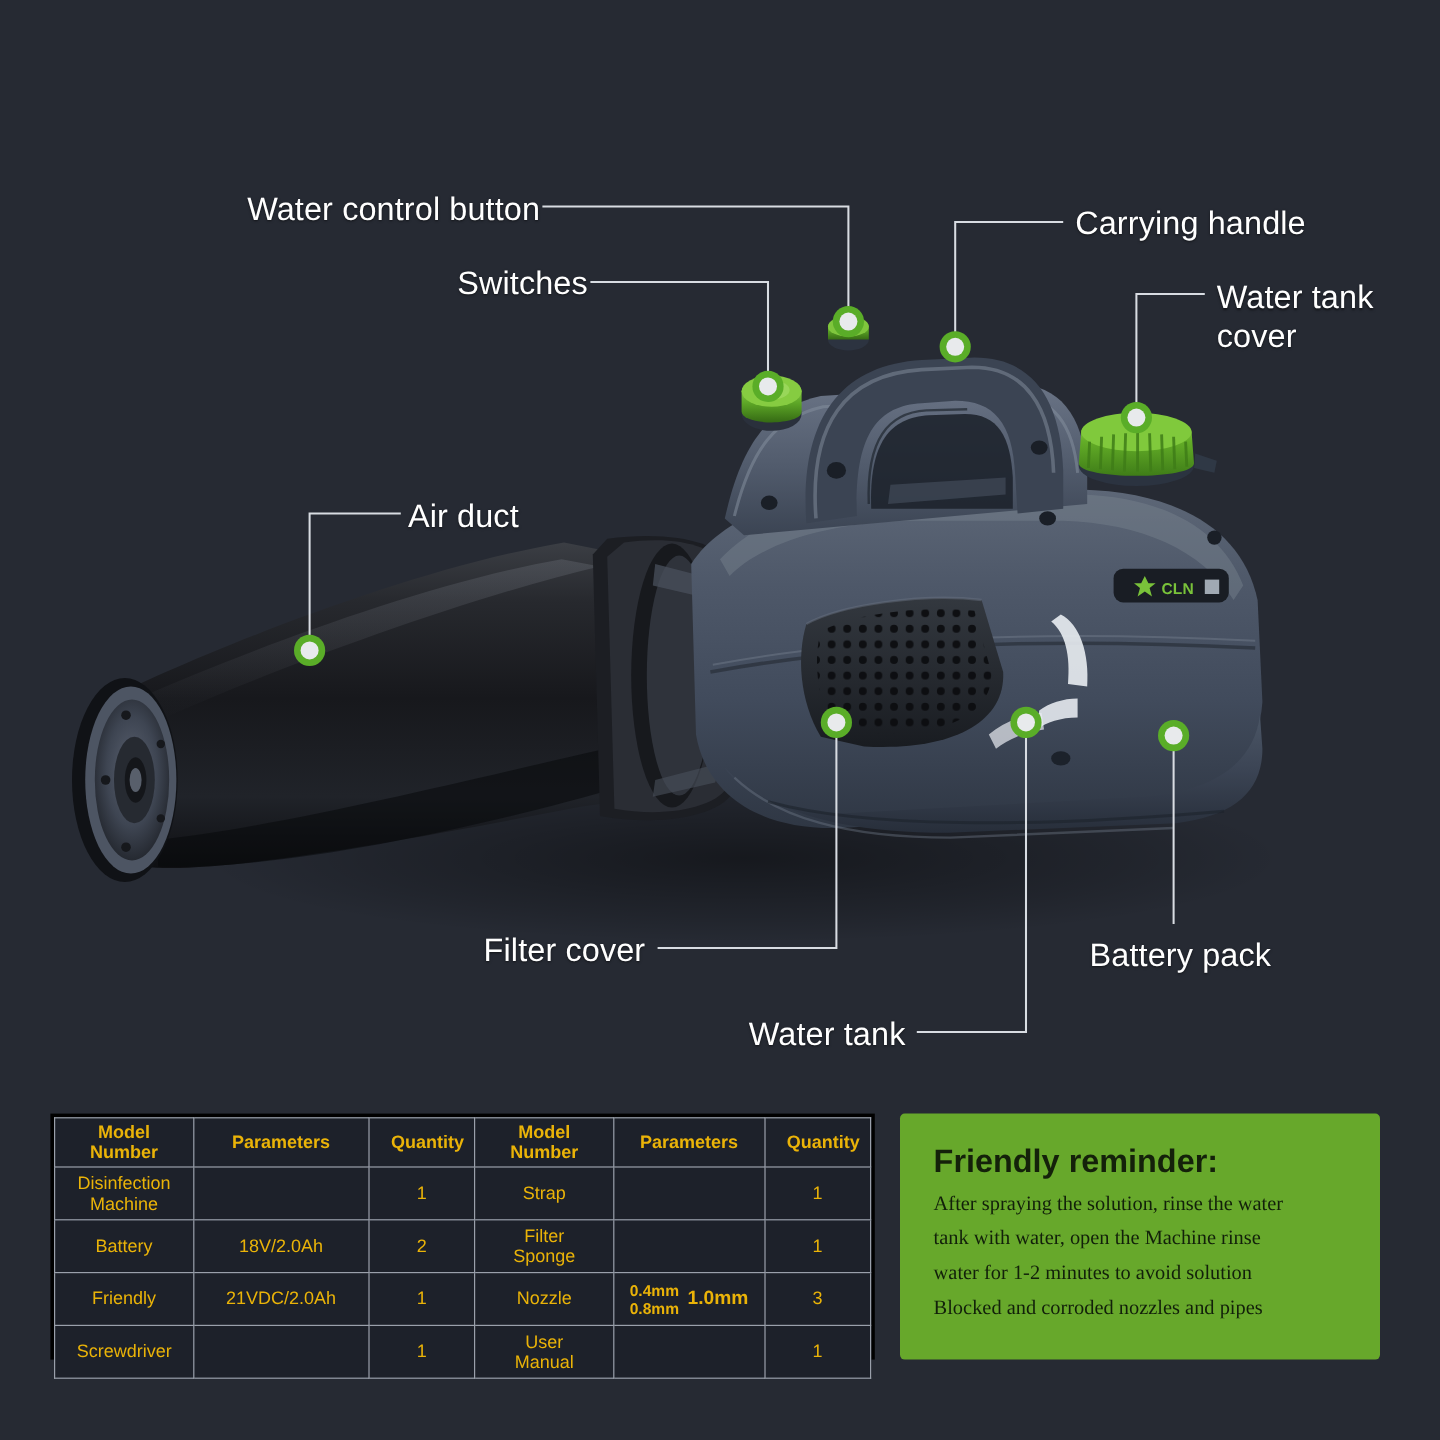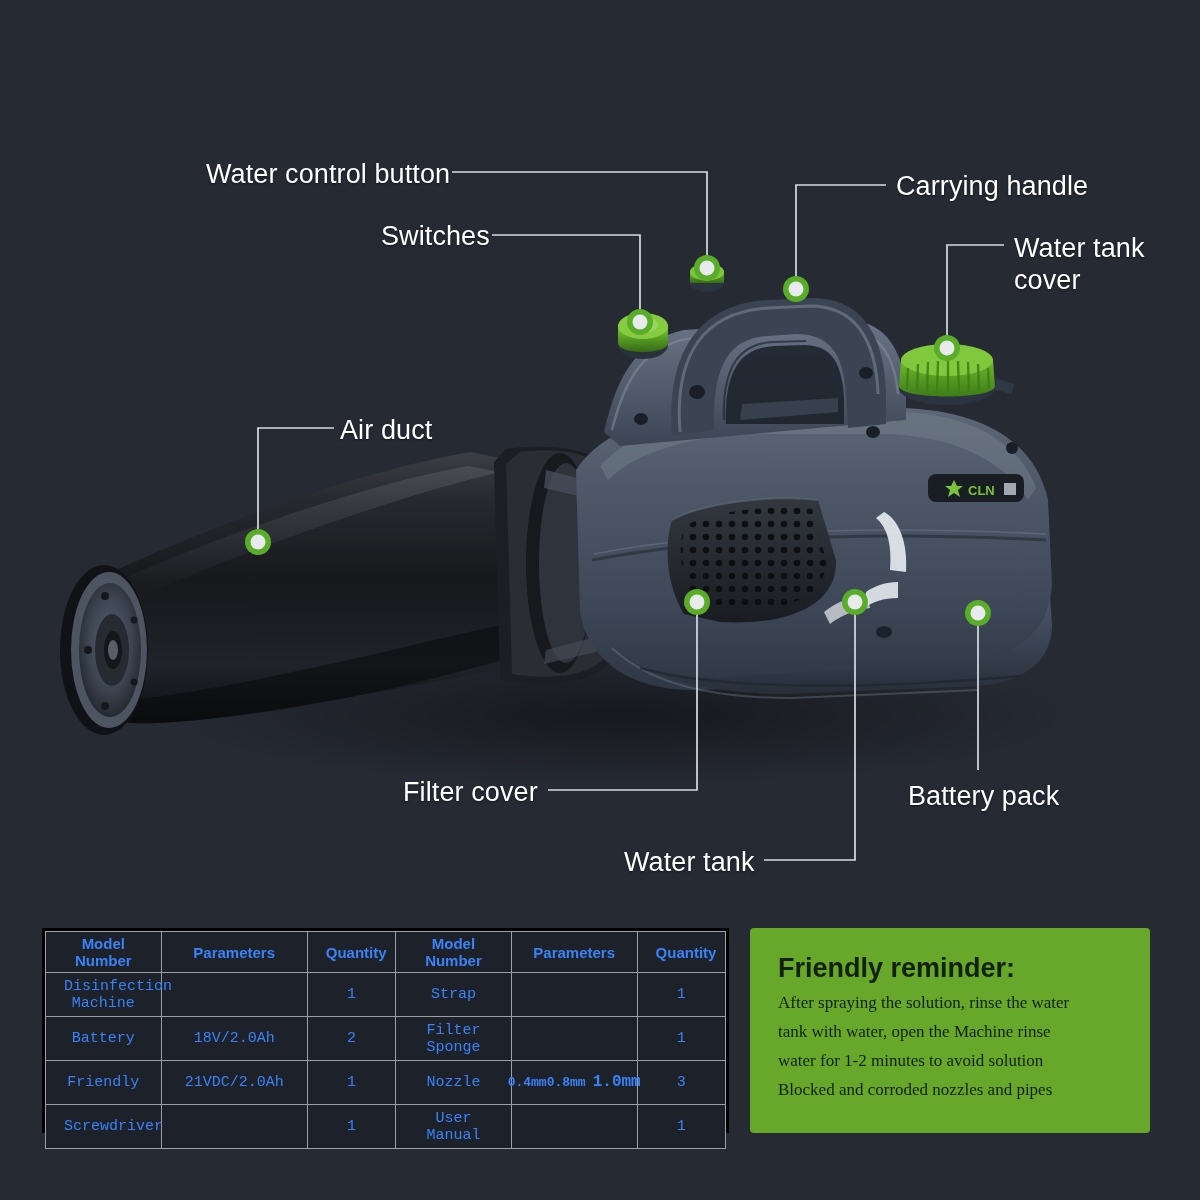"Model Number" table.specs th, table.specs td { color: #3b82f6 -> #eab308 }
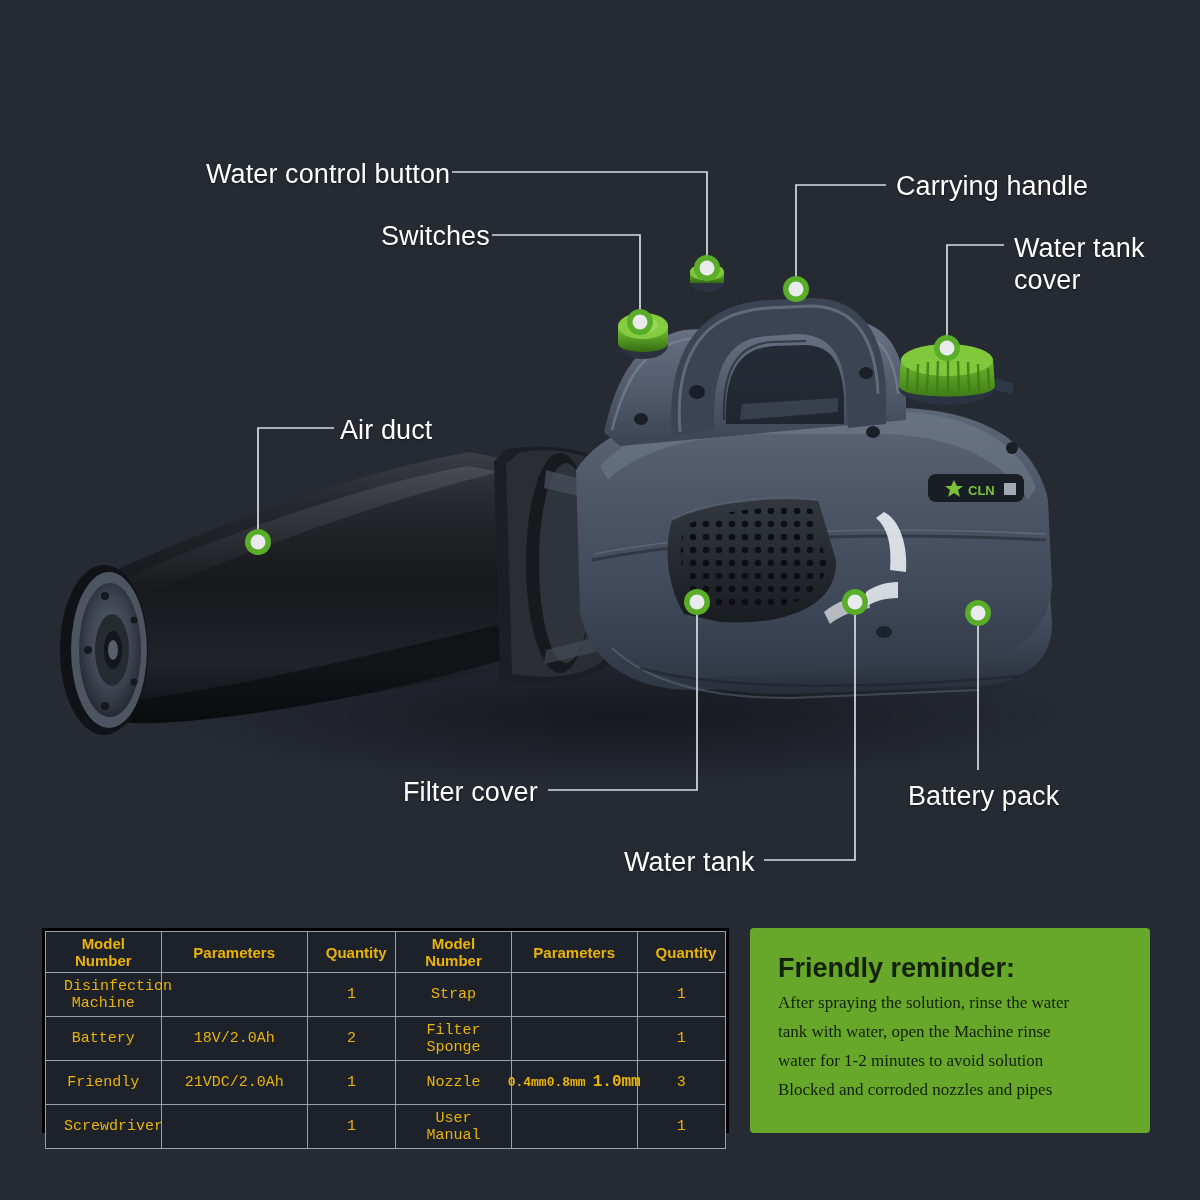"Disinfection Machine" table.specs td { font-family: Liberation Mono, monospace -> none }
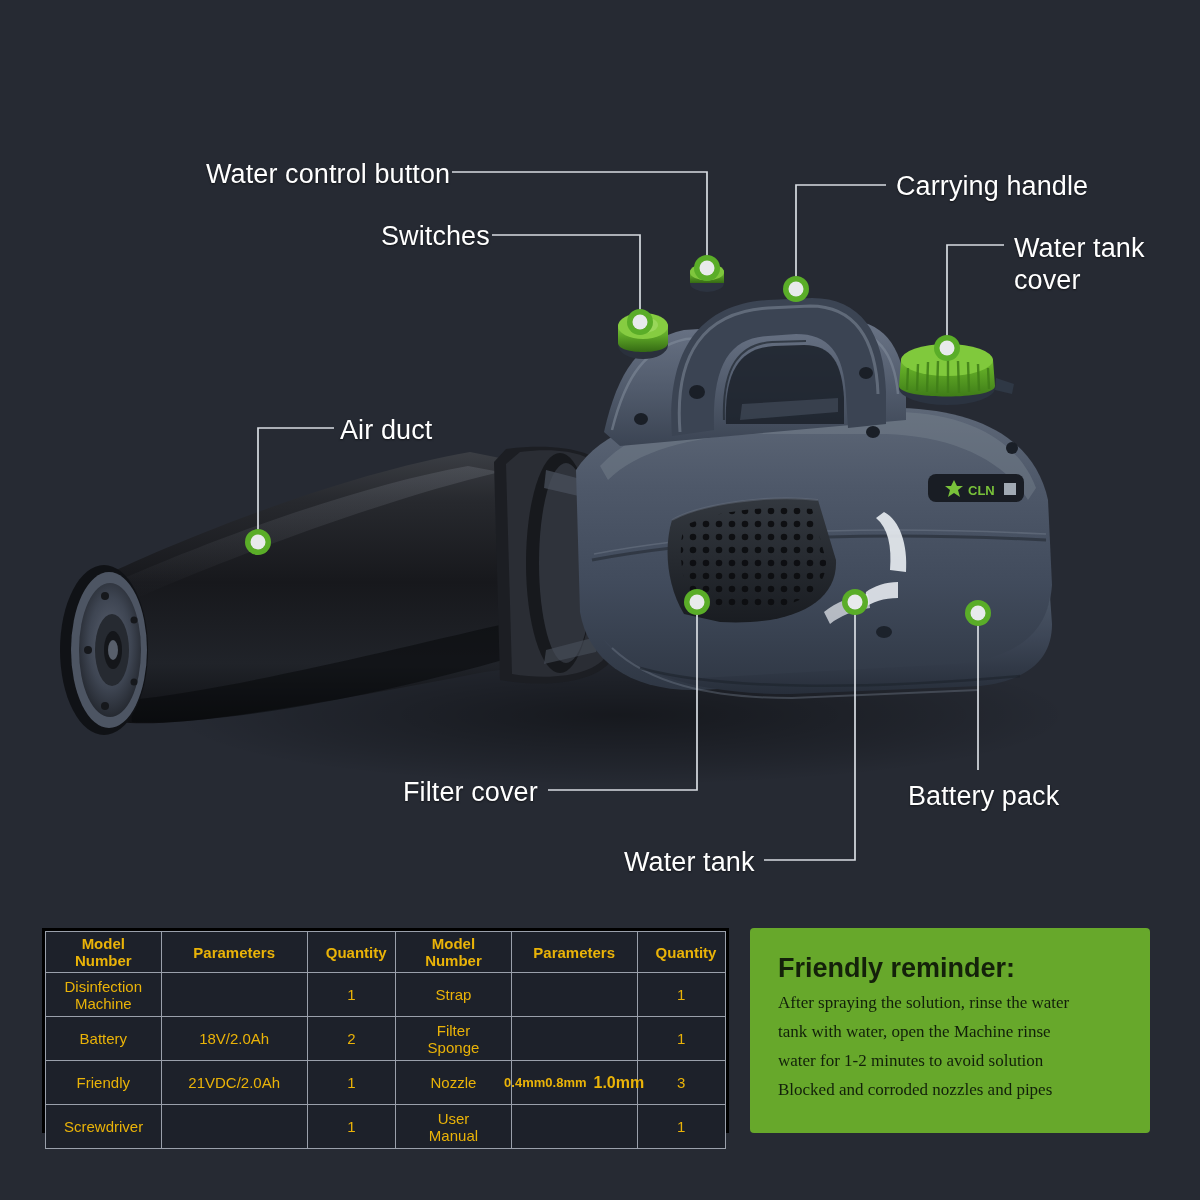"0.4mm" .nozzle-stack { flex-direction: row -> column }
